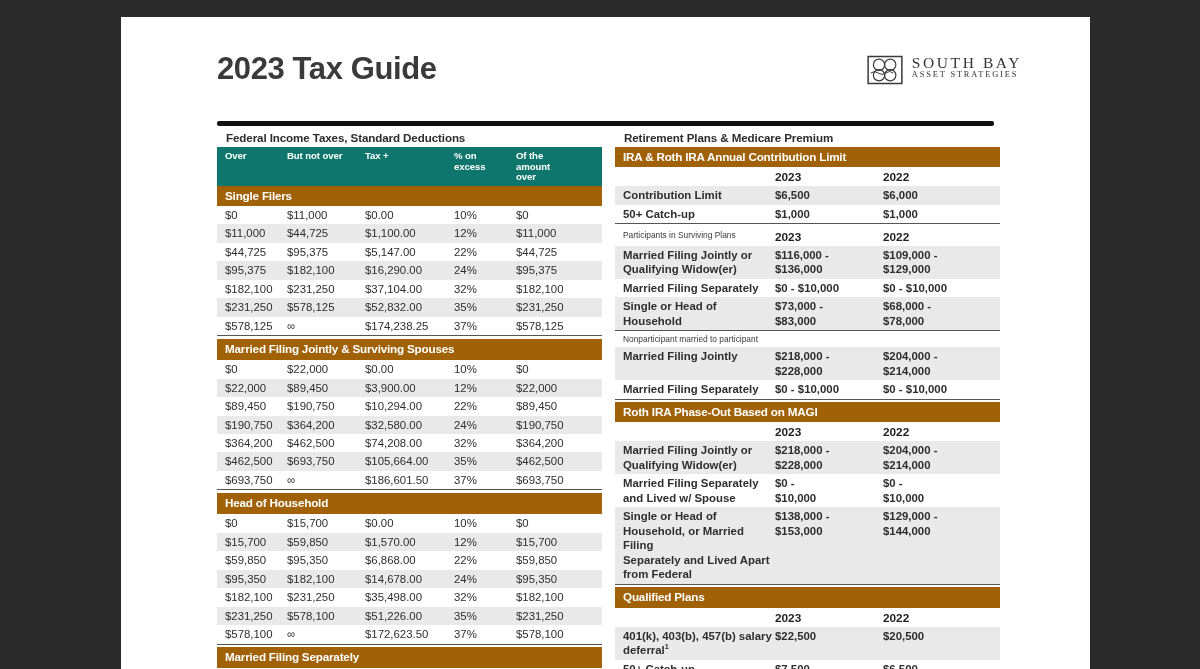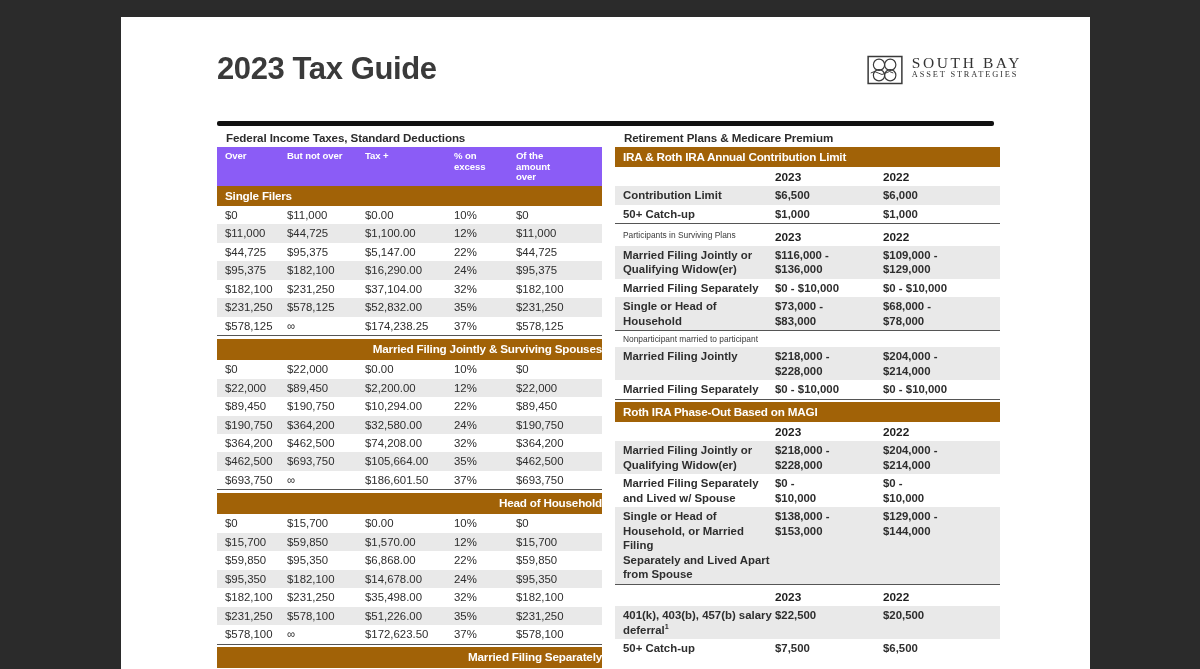"Over" .hdr-cell { background: #8b5cf6 -> #0f766e }
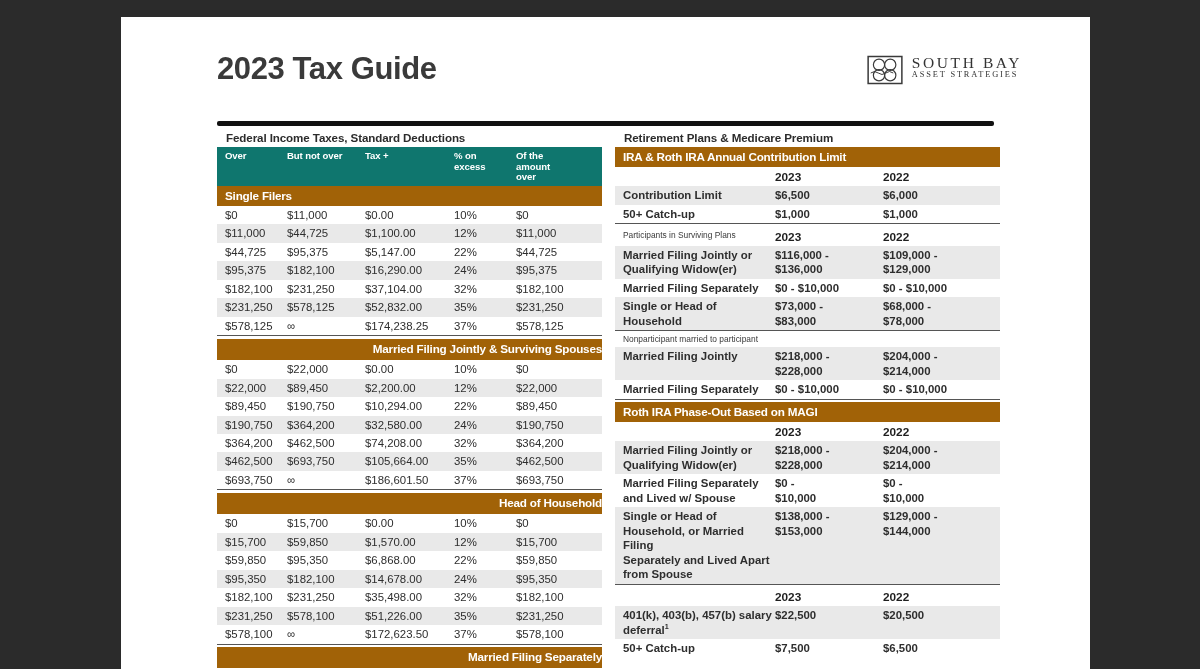"Married Filing Jointly & Surviving" .band.tall { text-align: right -> none }
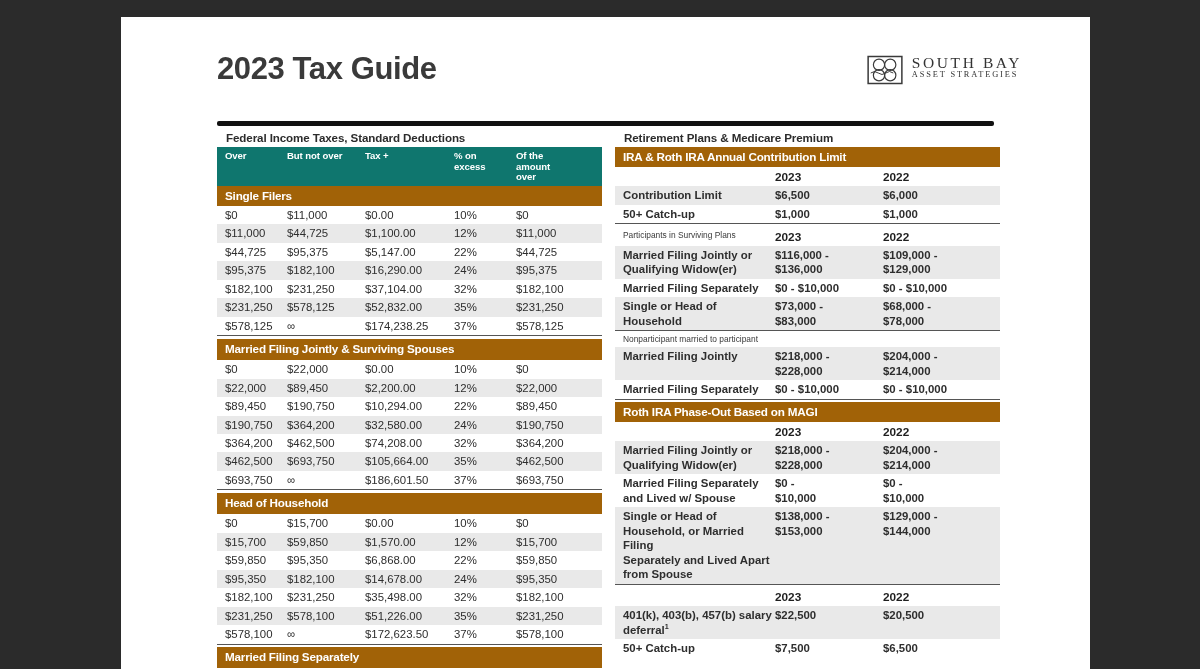"$2,200.00" td.cell { text: $2,200.00 -> $3,900.00 }
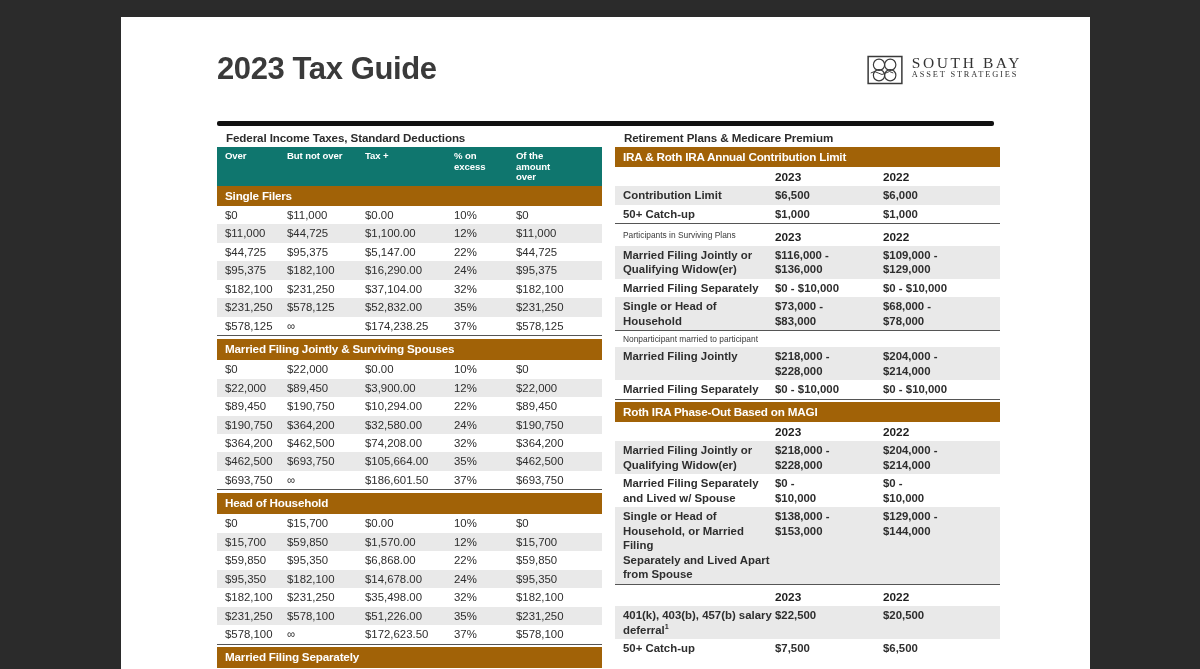"from Spouse" div { text: Spouse -> Federal }
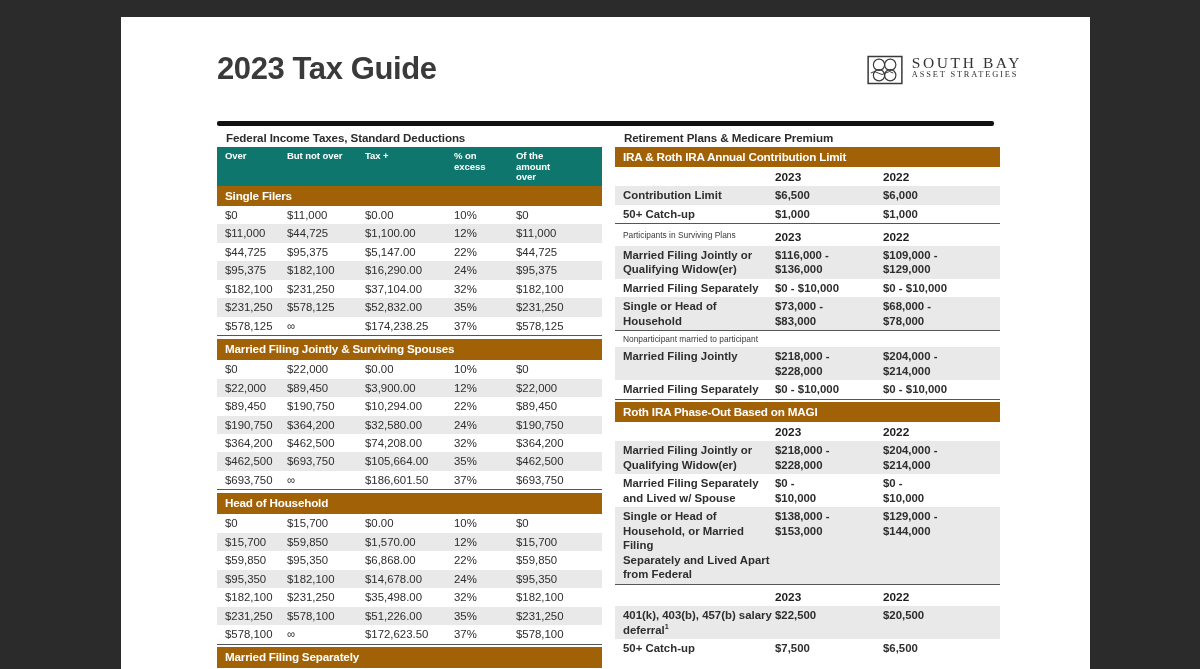"Qualified Plans" tr { html: none -> <tr> <td>Qualified Plans</td> </tr> }
